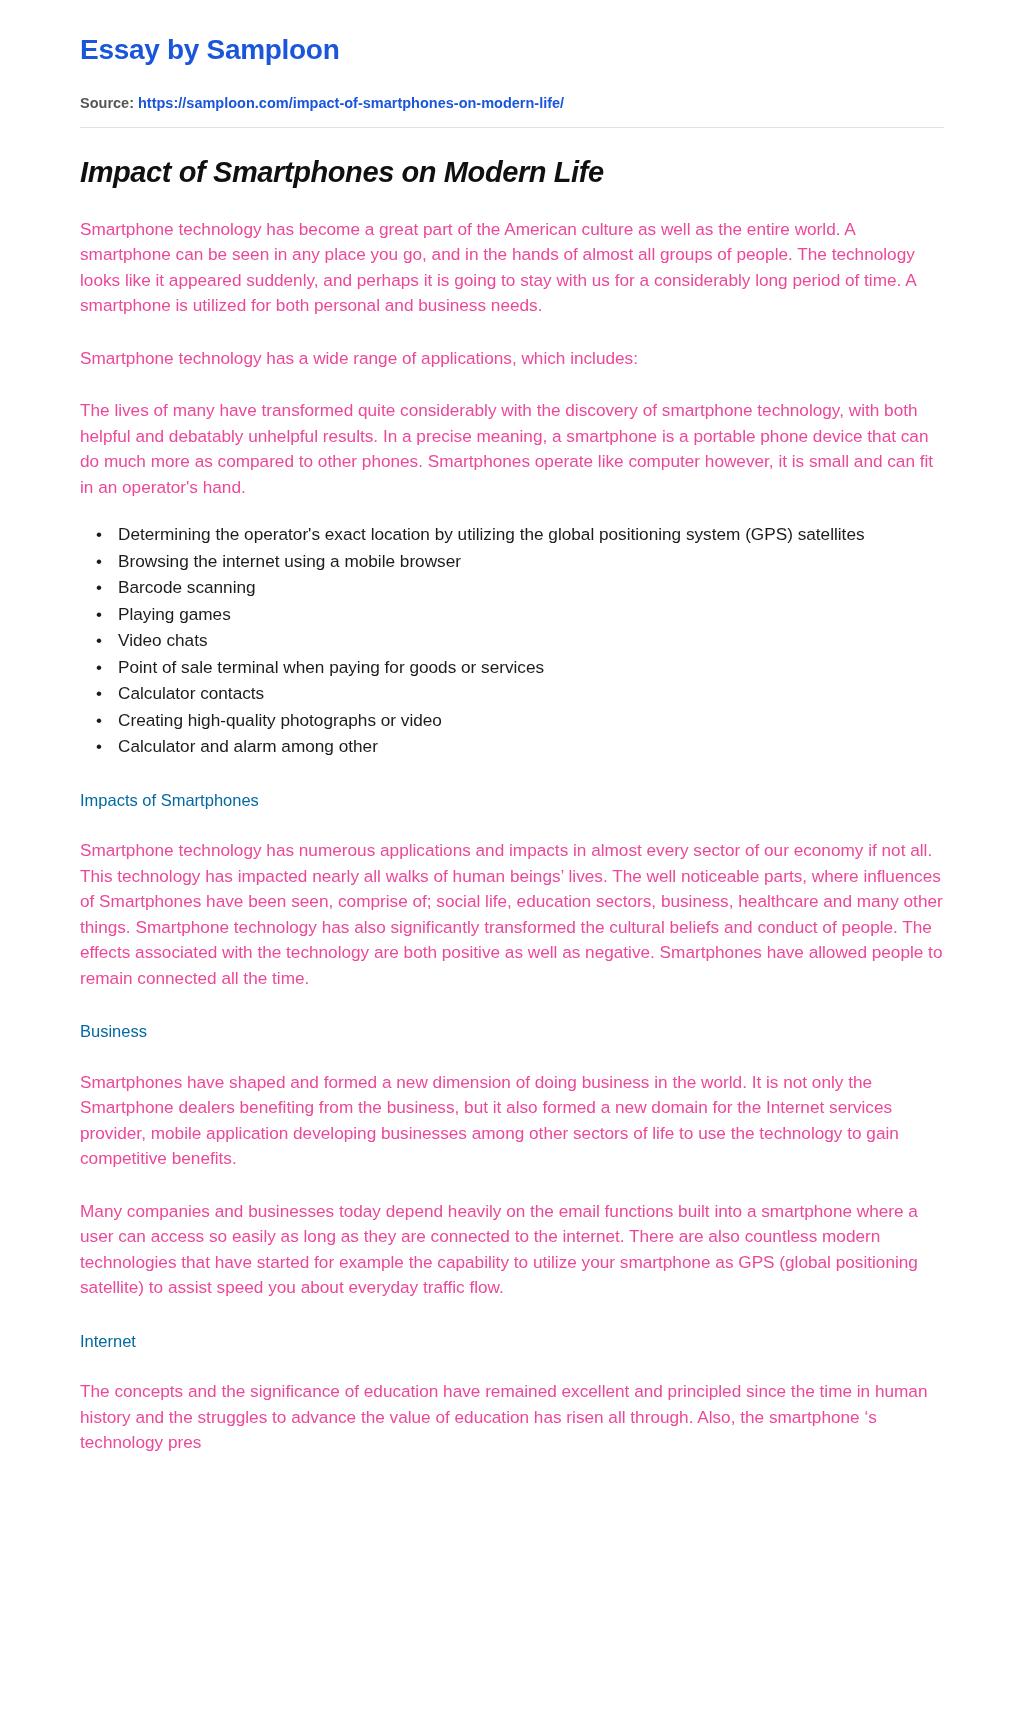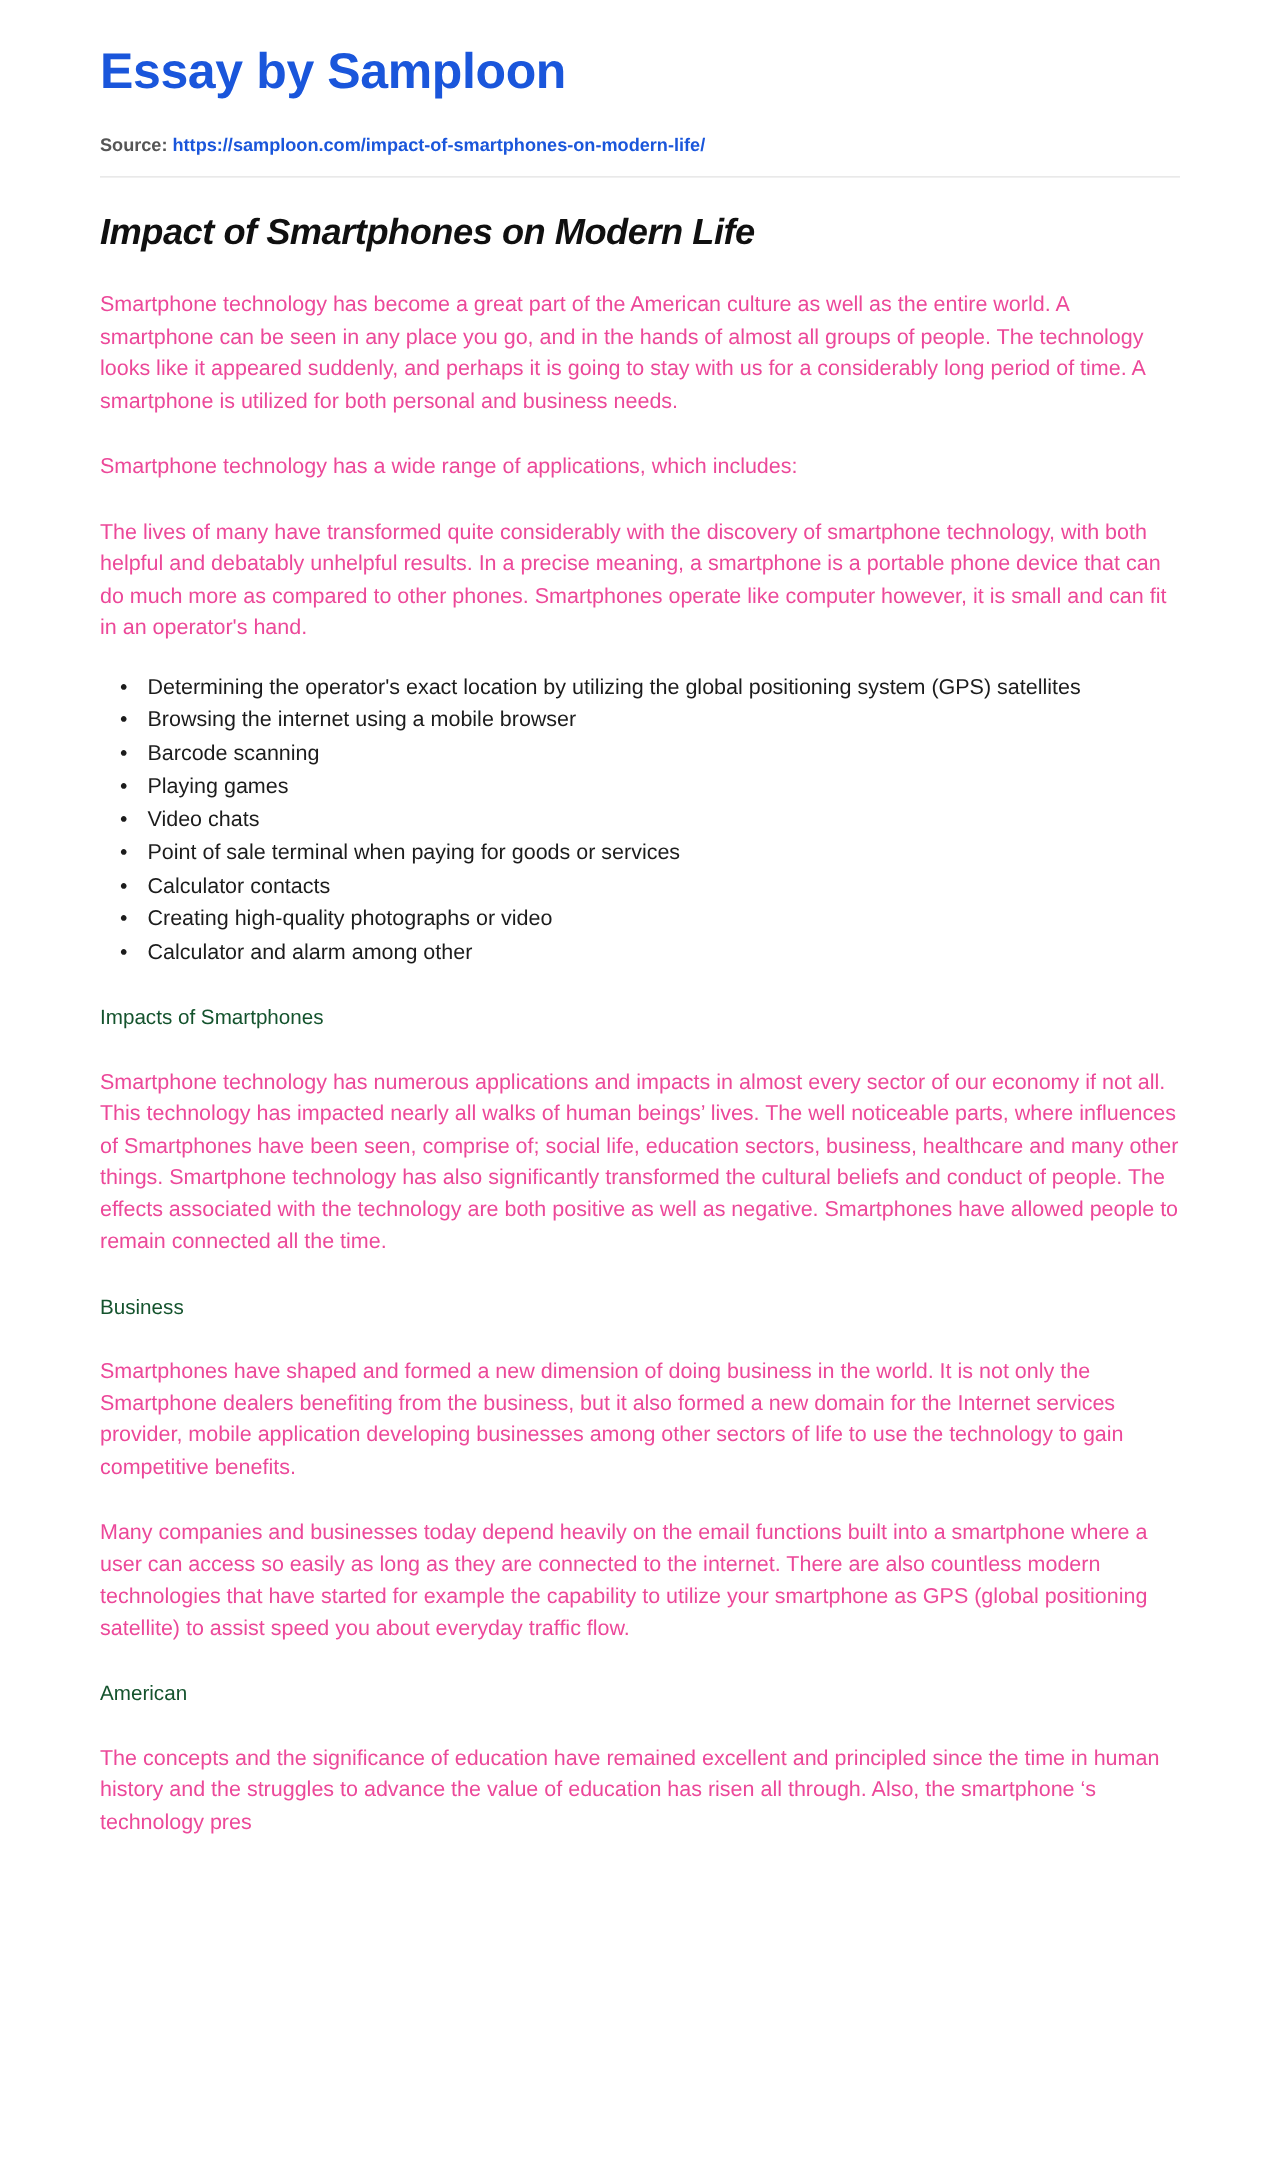"Essay by Samploon" .brand { font-size: 40px -> 28px }
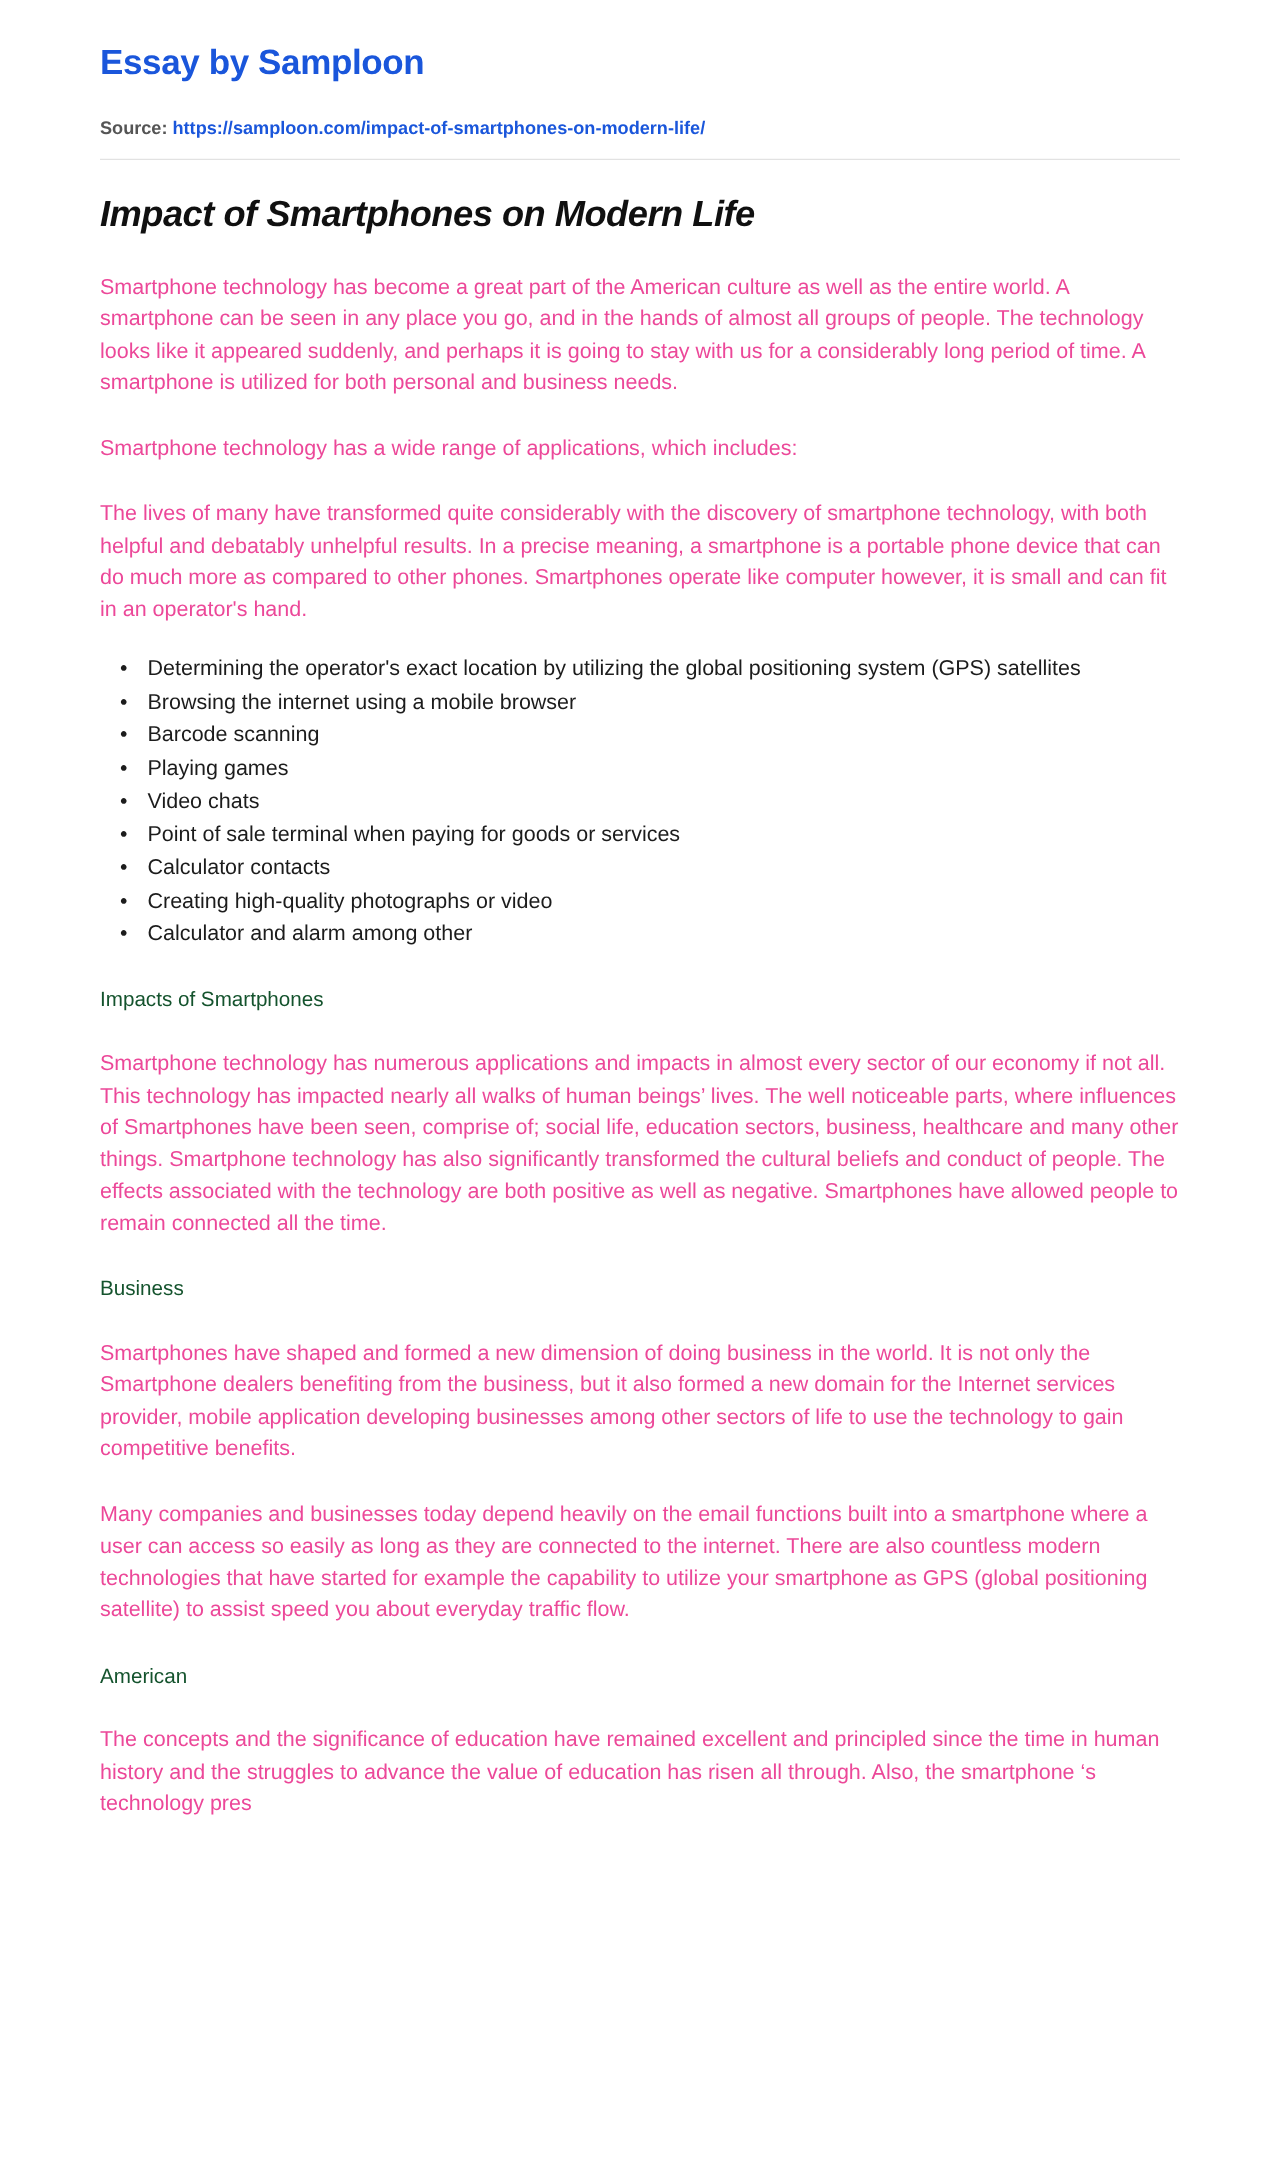"Impacts of Smartphones" h2.sub-head { color: #14532d -> #0369a1 }
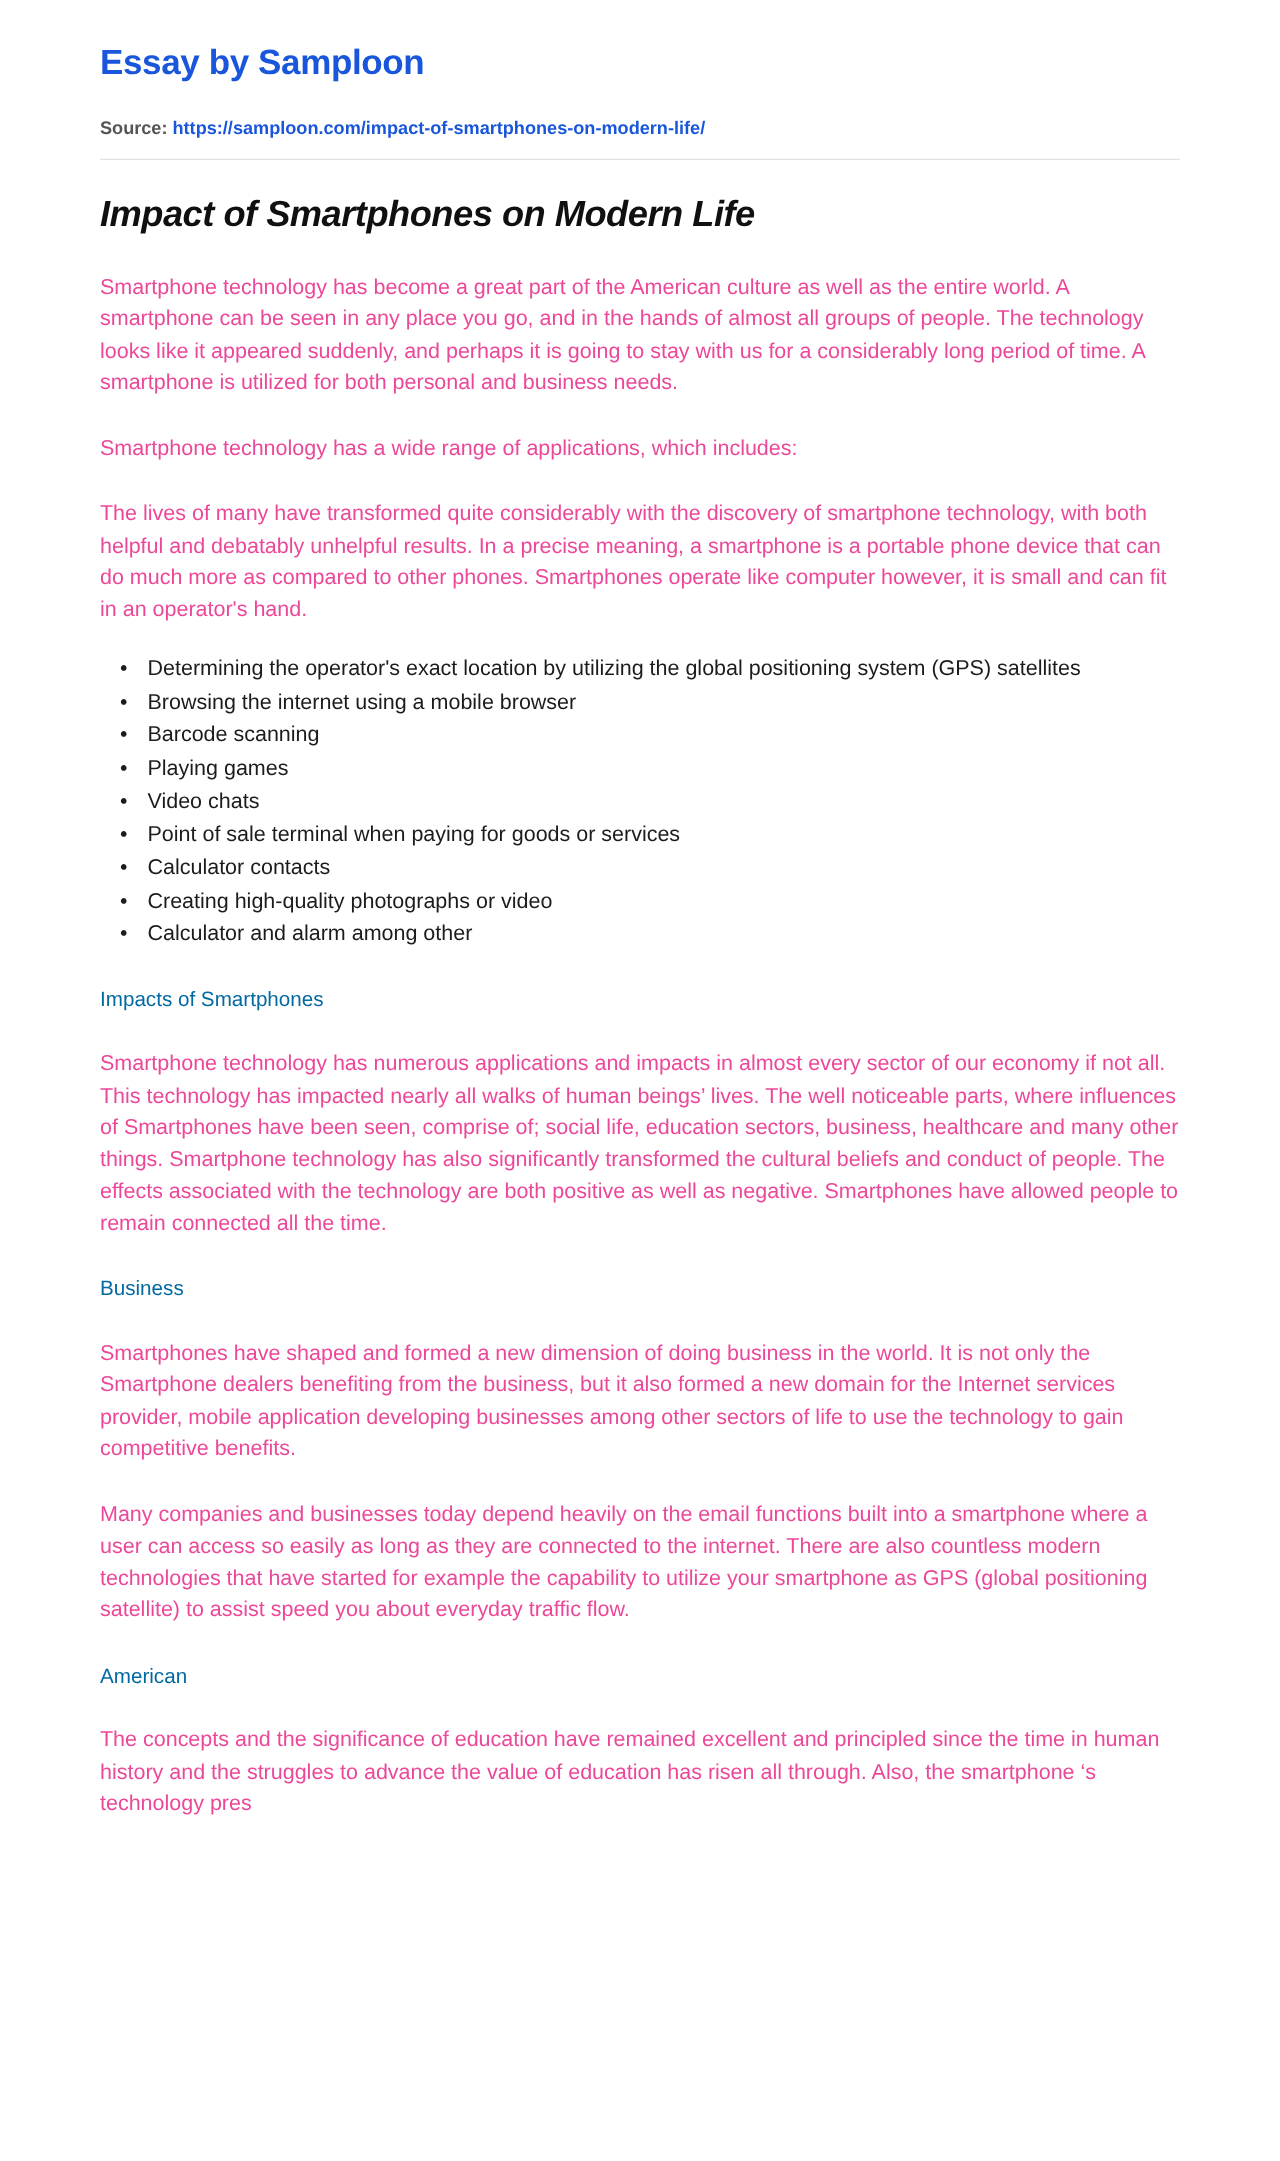"American" h2.sub-head { text: American -> Internet }
